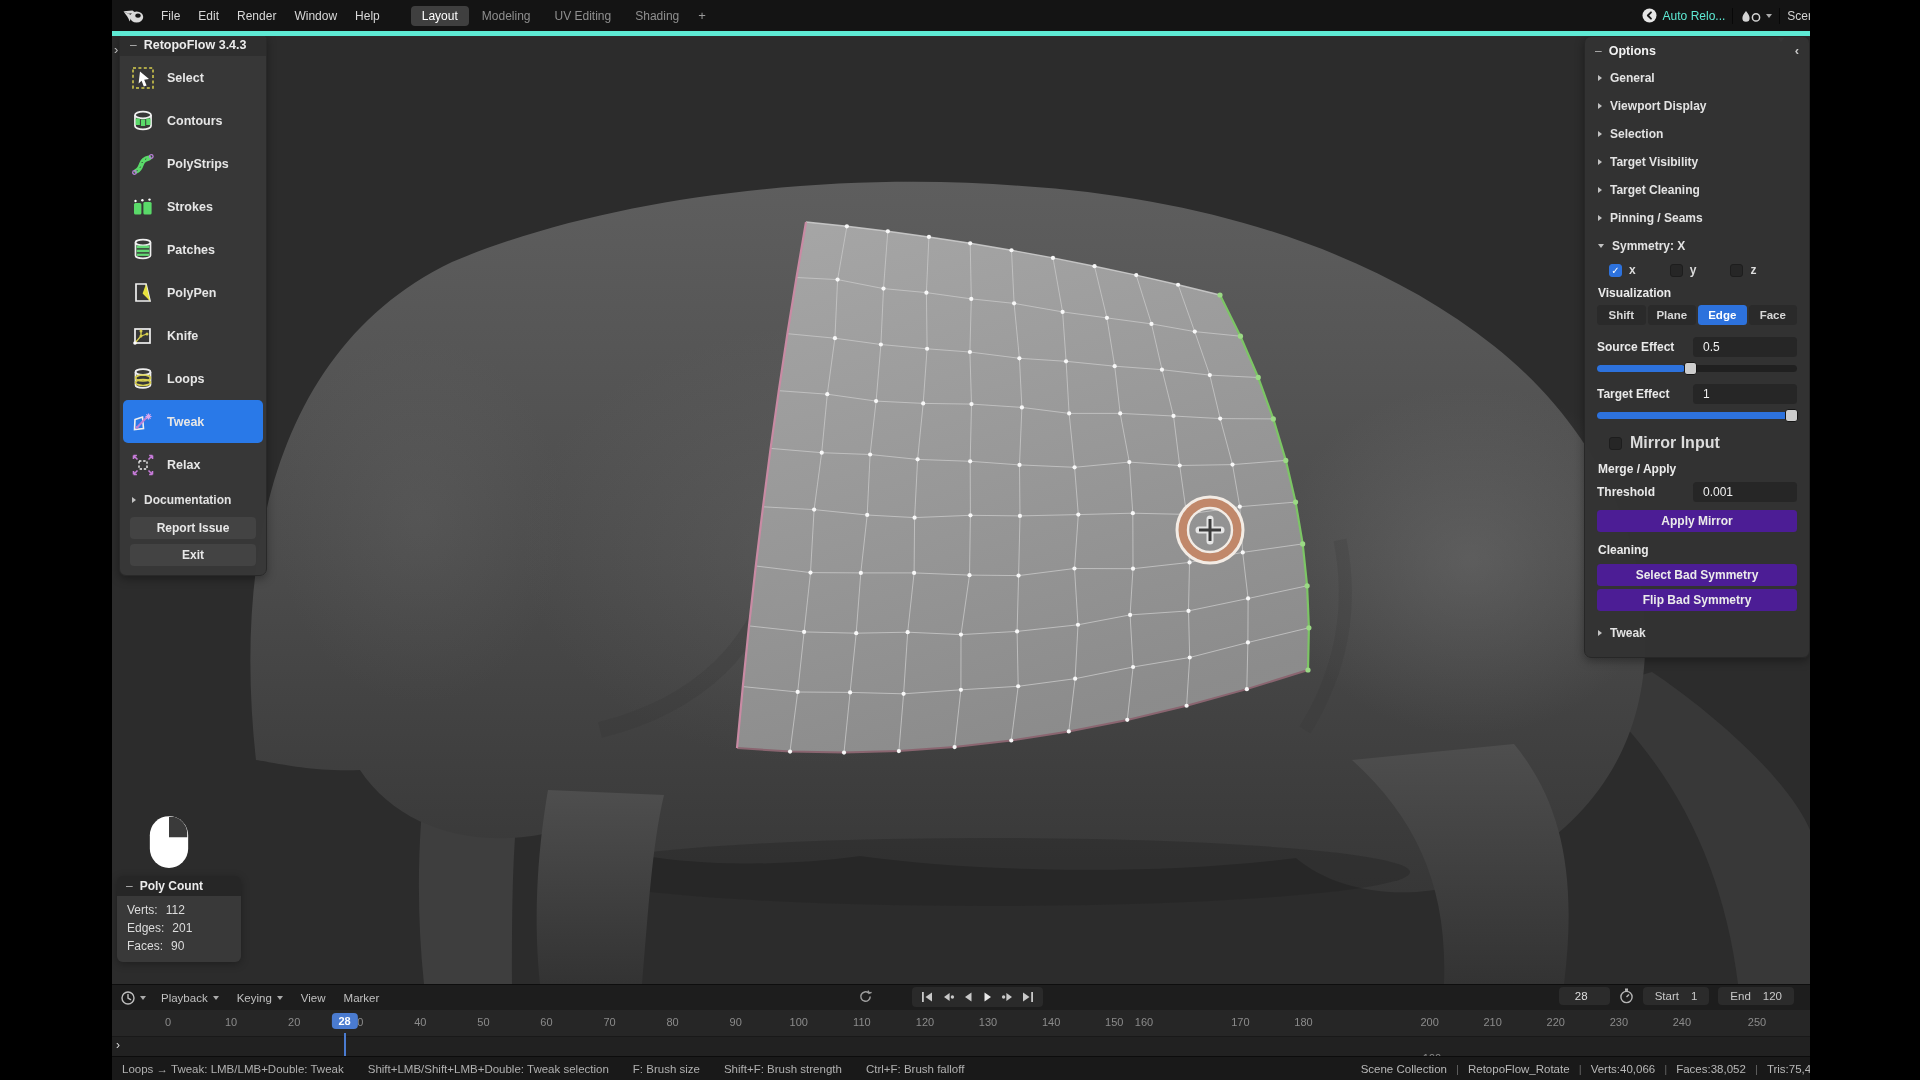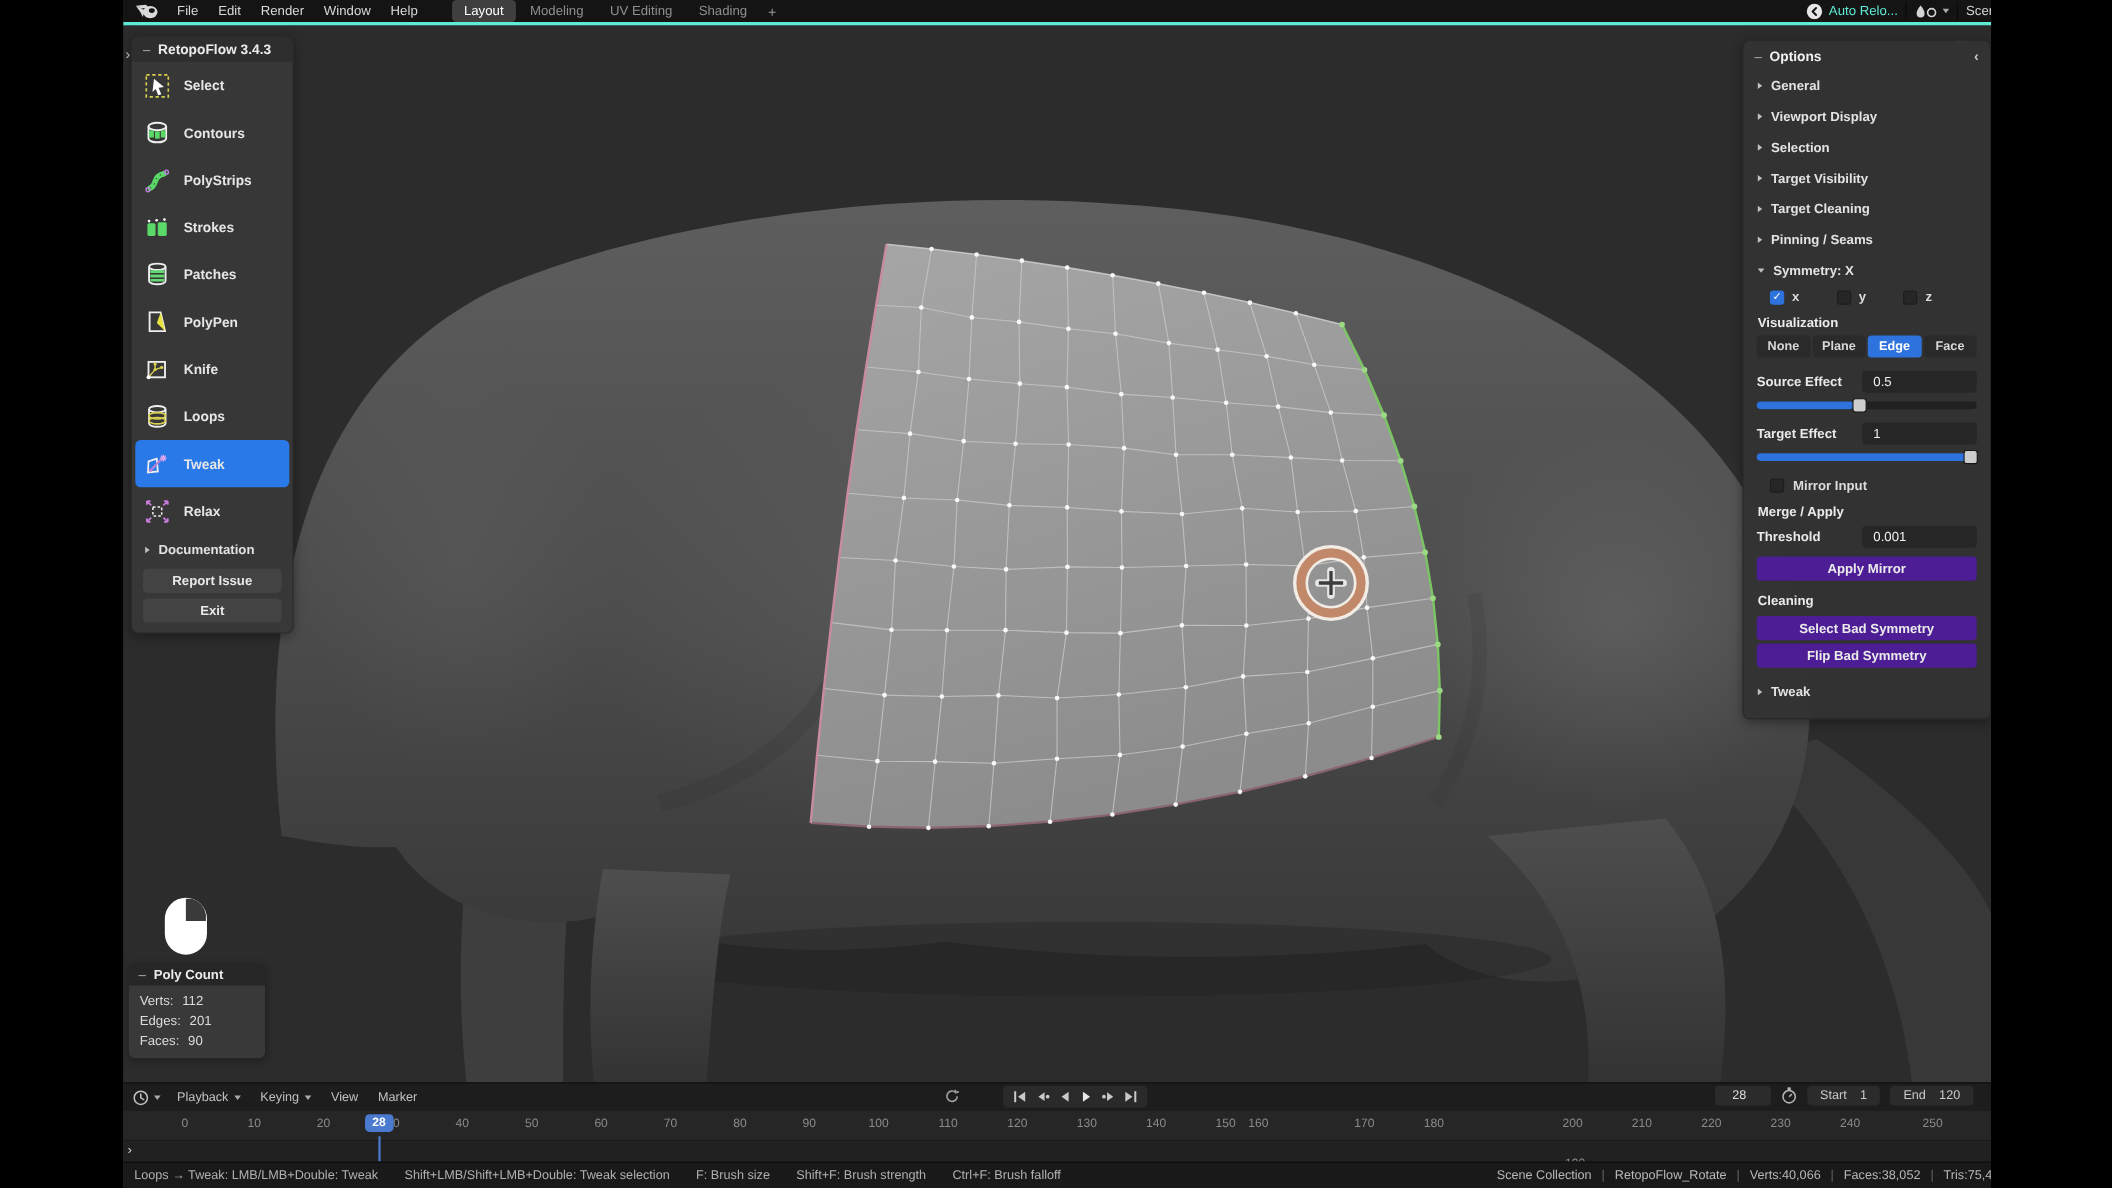"File" #topbar { border-bottom: 3px solid #5eead4 -> 5px solid #5eead4; height: 23px -> 36px }
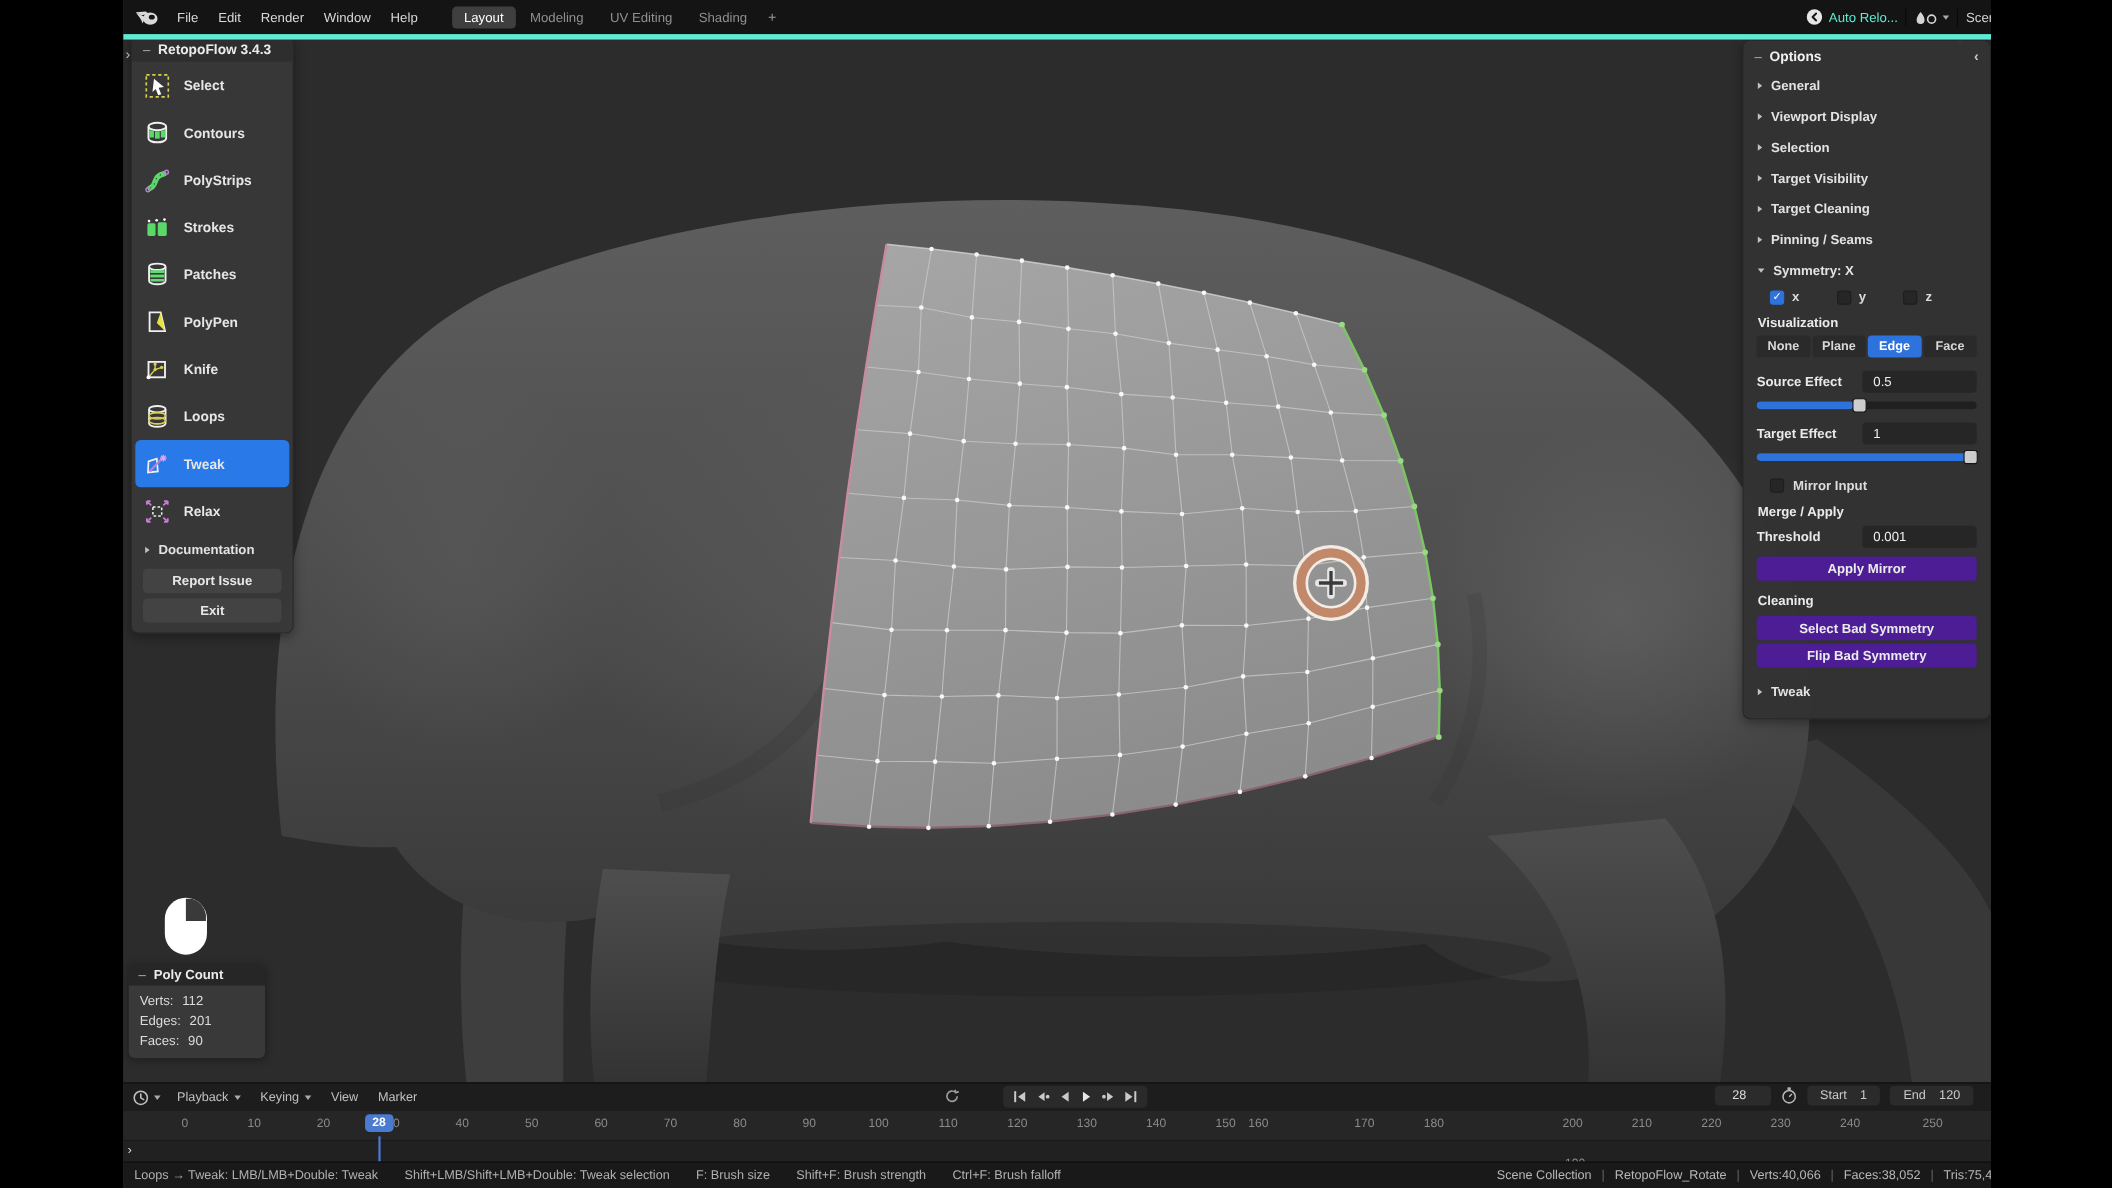"None" span.seg { text: None -> Shift }
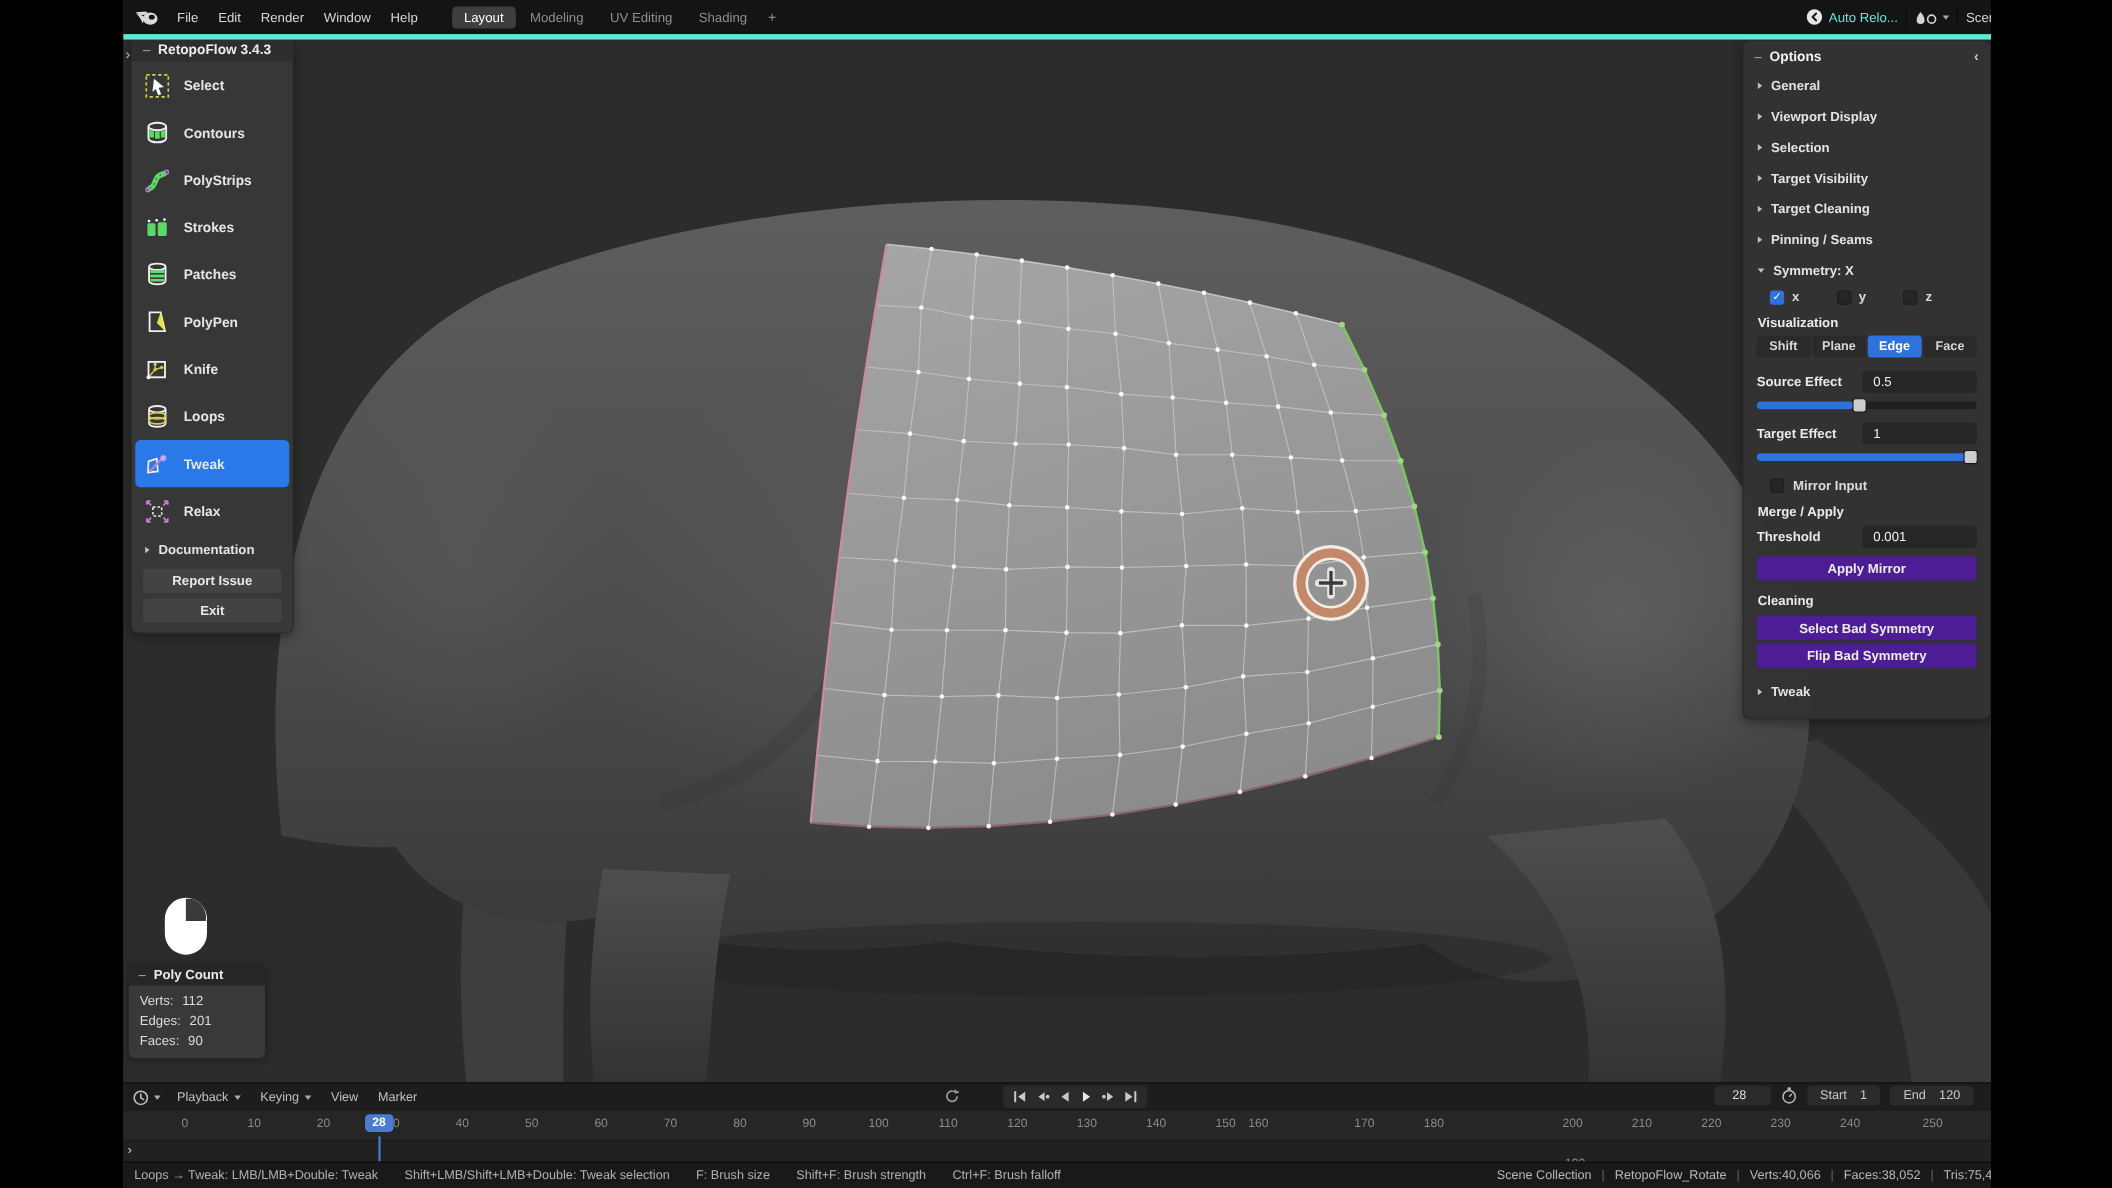"Mirror Input" #mirror-row { font-size: 12px -> 16px }
